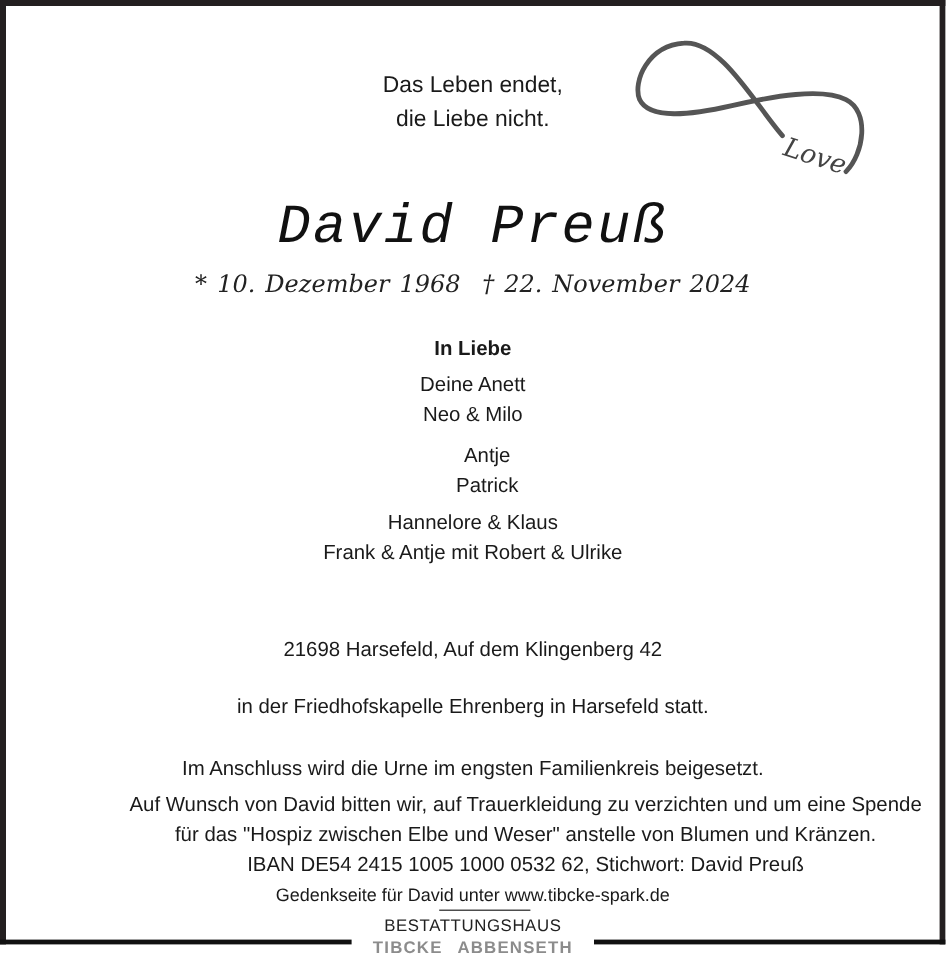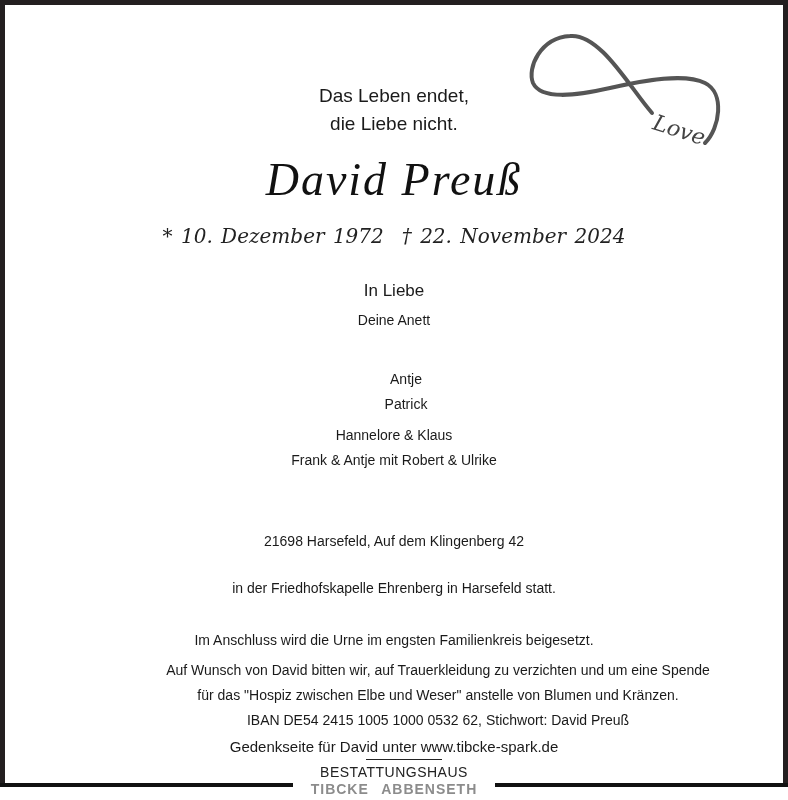"Das Leben endet," .motto { margin-top: 24px -> none }
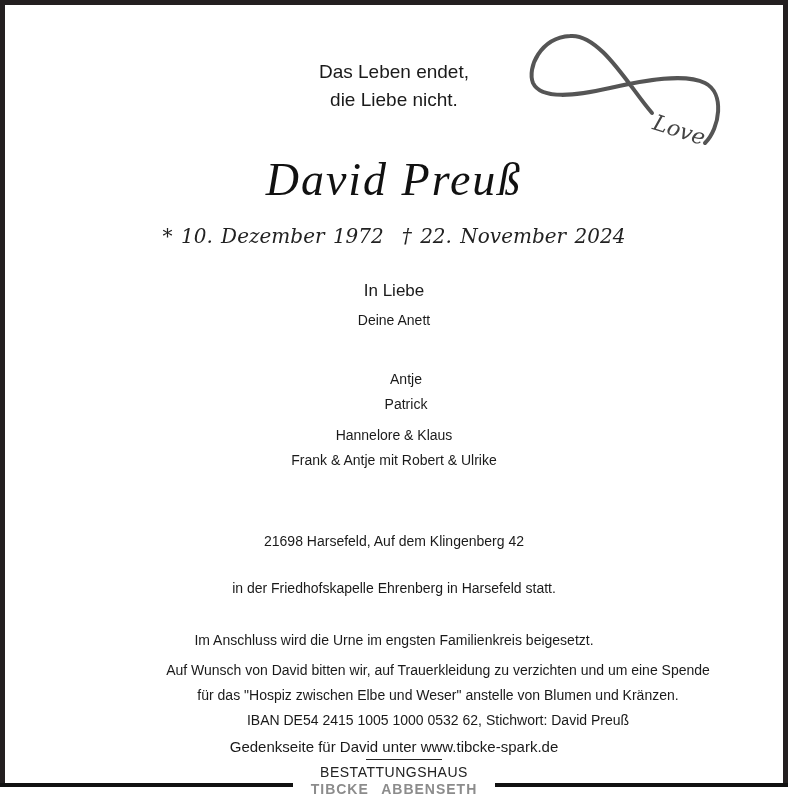"David Preuß" .name { font-family: Liberation Serif, serif -> Liberation Mono, monospace; top: 152px -> 162px }
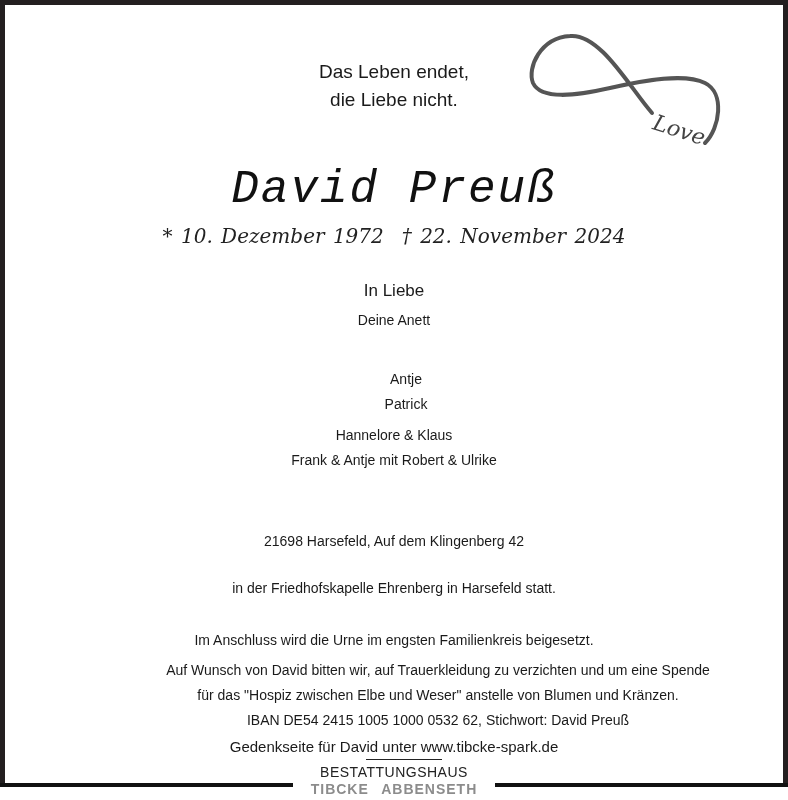"* 10. Dezember 1972" span { text: 1972 -> 1968 }
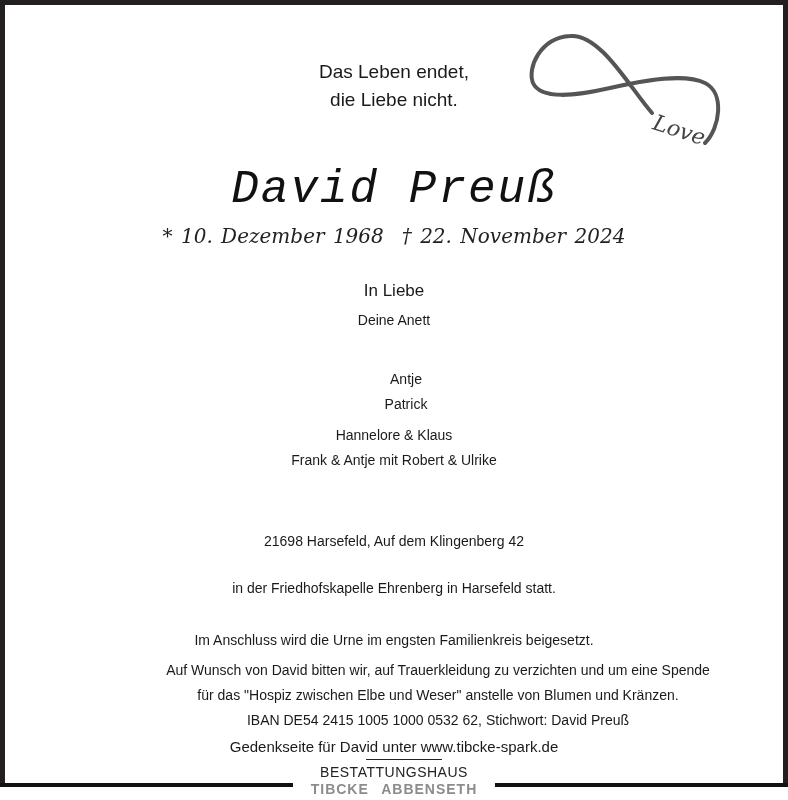"In Liebe" .inliebe { font-weight: normal -> bold }
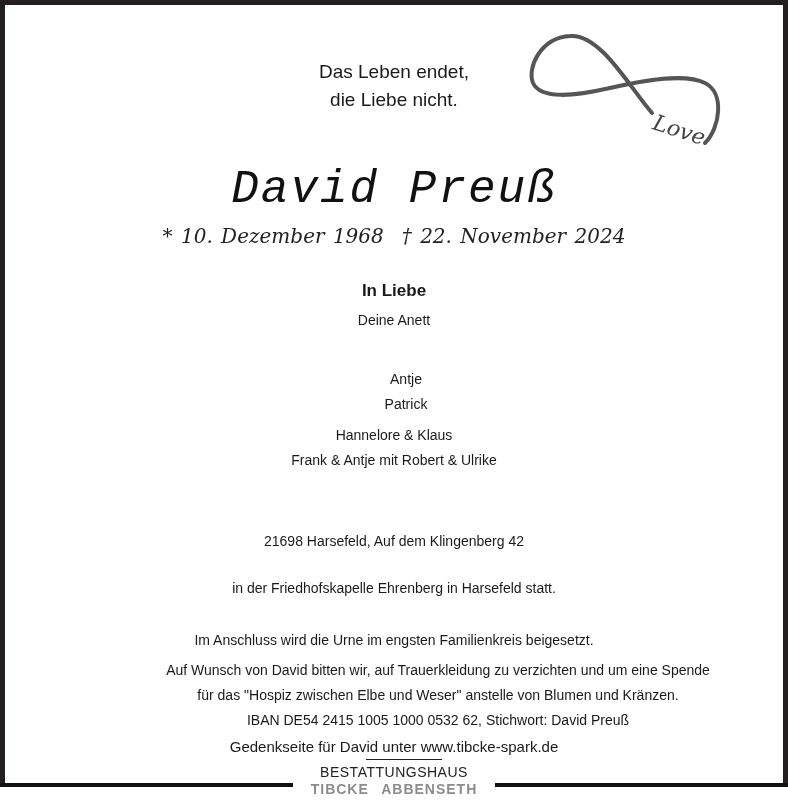"Deine Anett" .block { font-size: 14px -> 17px }
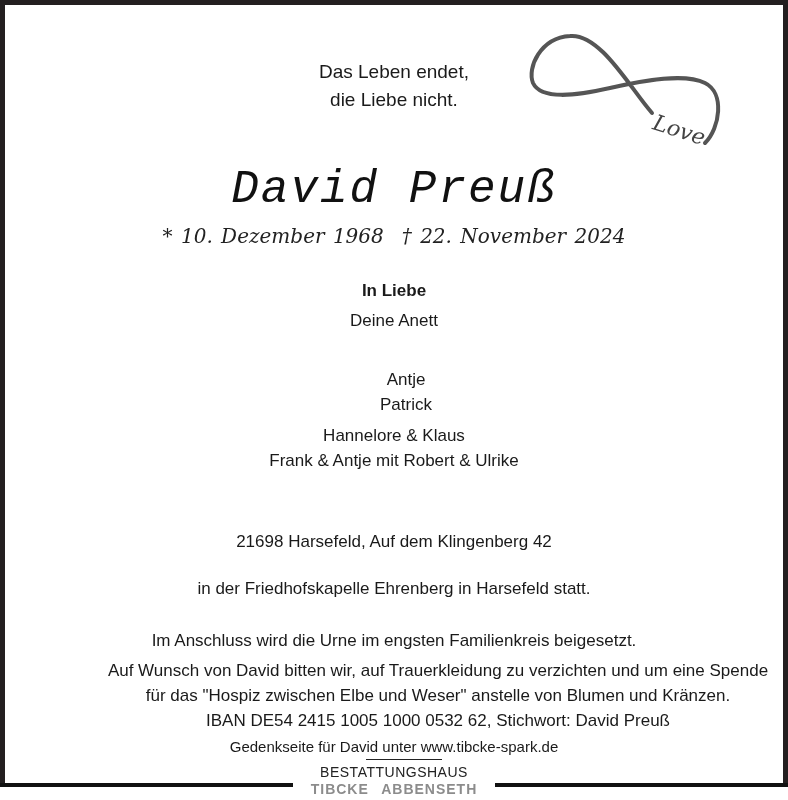"Neo & Milo" div { html: none -> <div>Neo &amp; Milo</div> }
